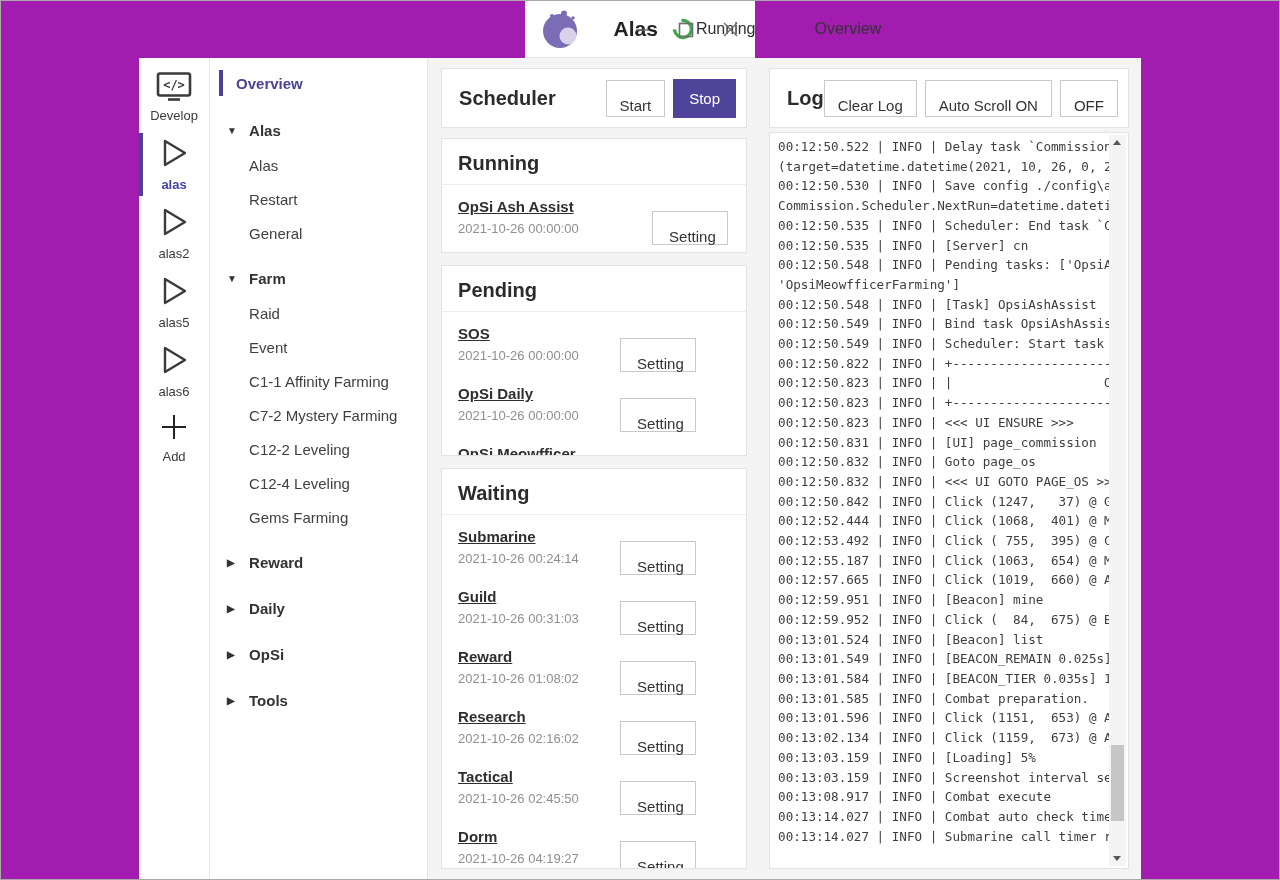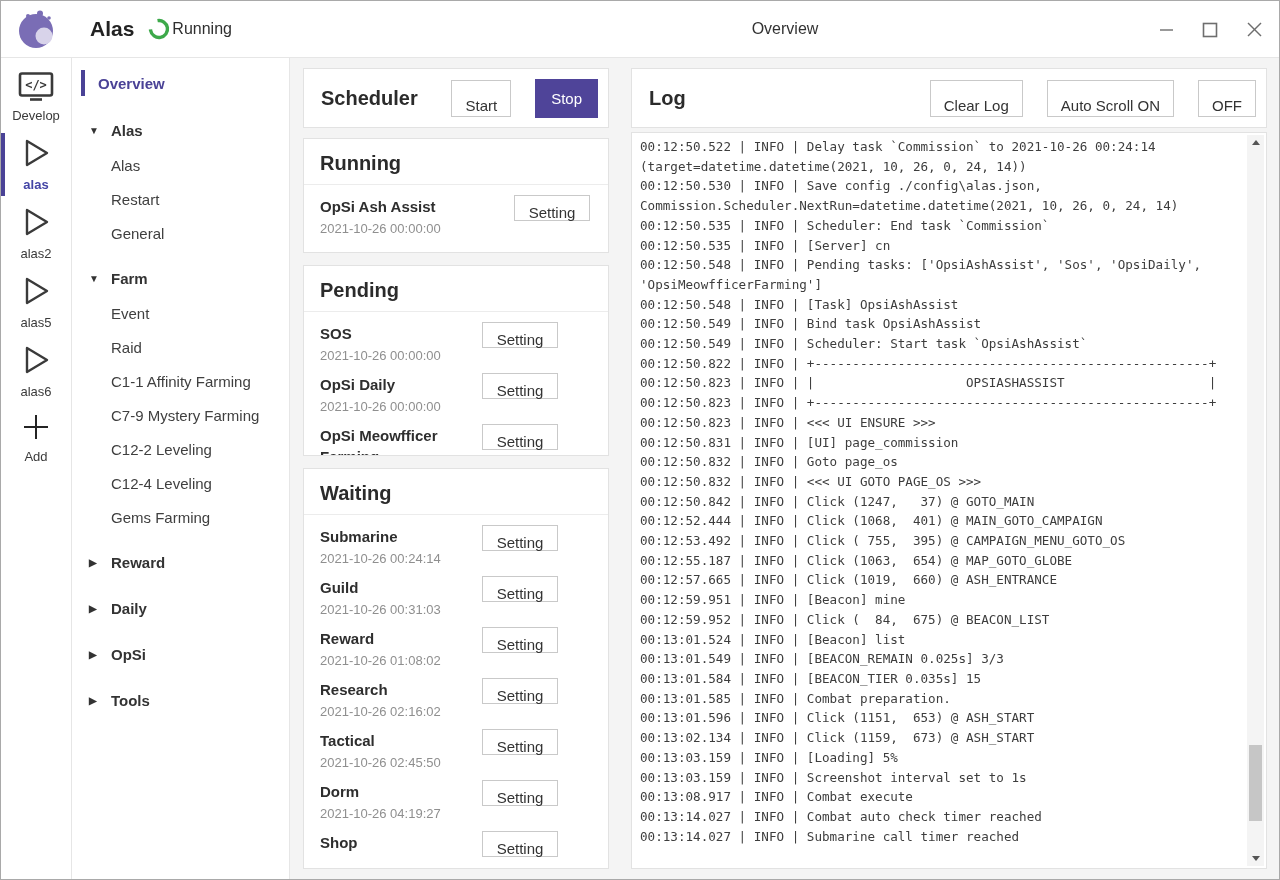"Alas" .window { align-items: none -> center; background: #fef9c3 -> #a21caf }
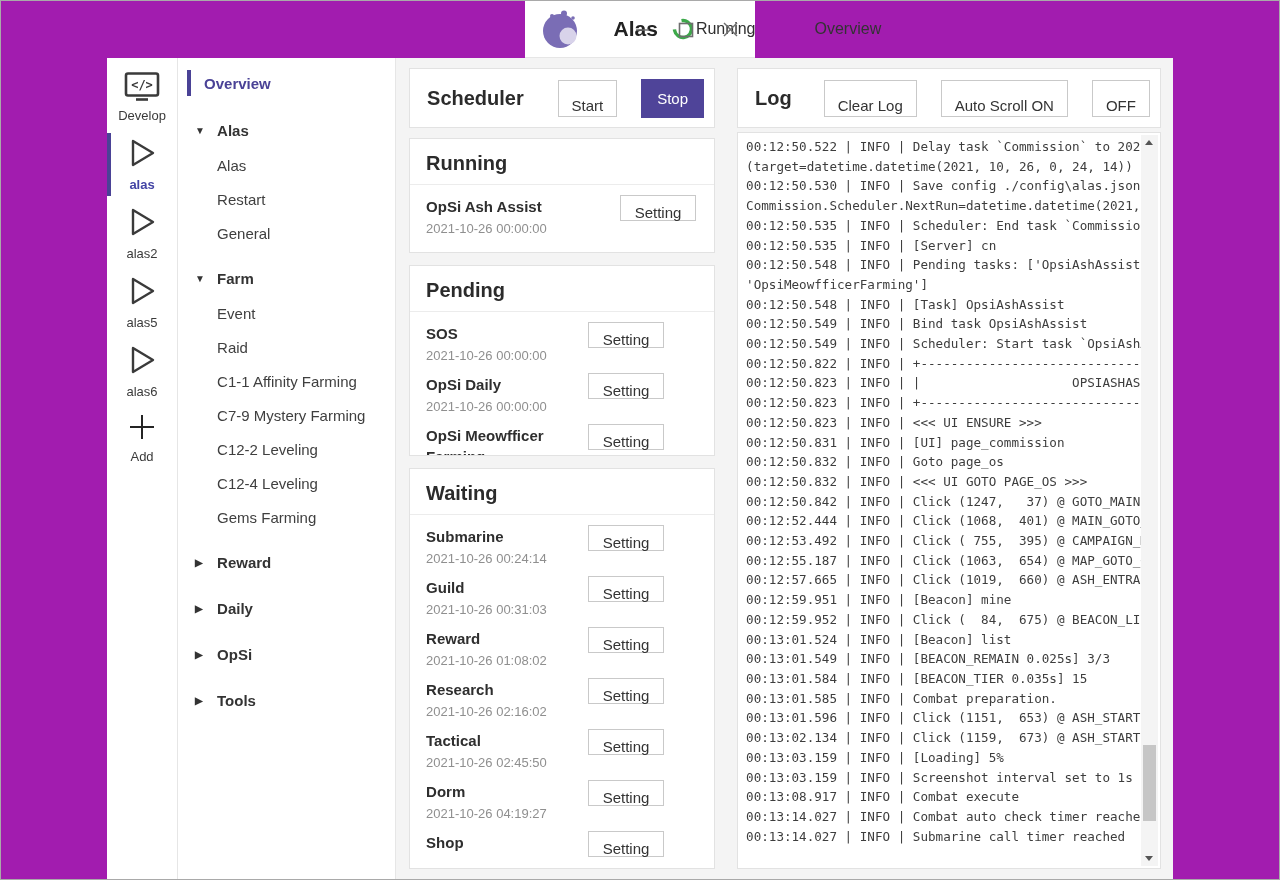"Scheduler" .header-card { gap: 16px -> none }
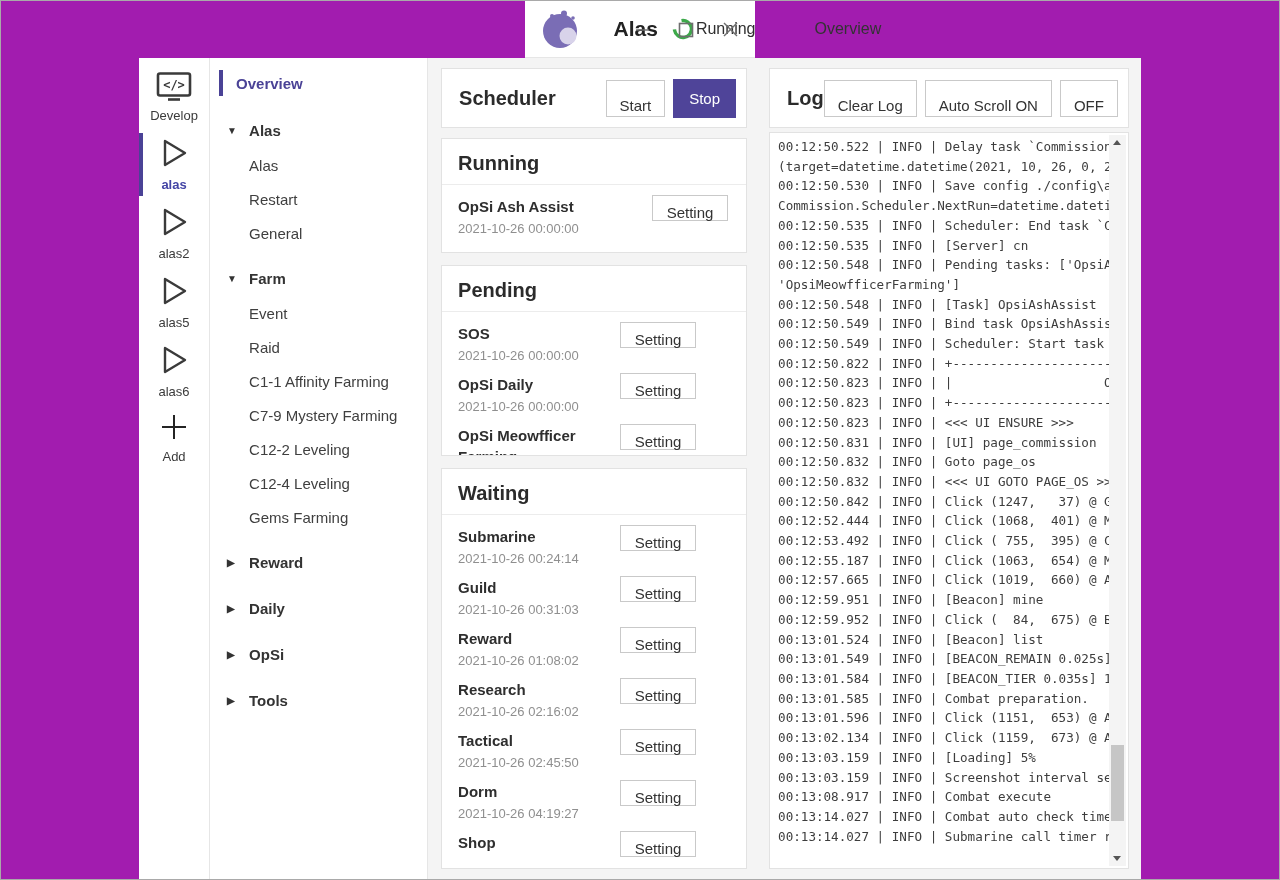"OpSi Ash Assist" .task-name { text-decoration: none -> underline }
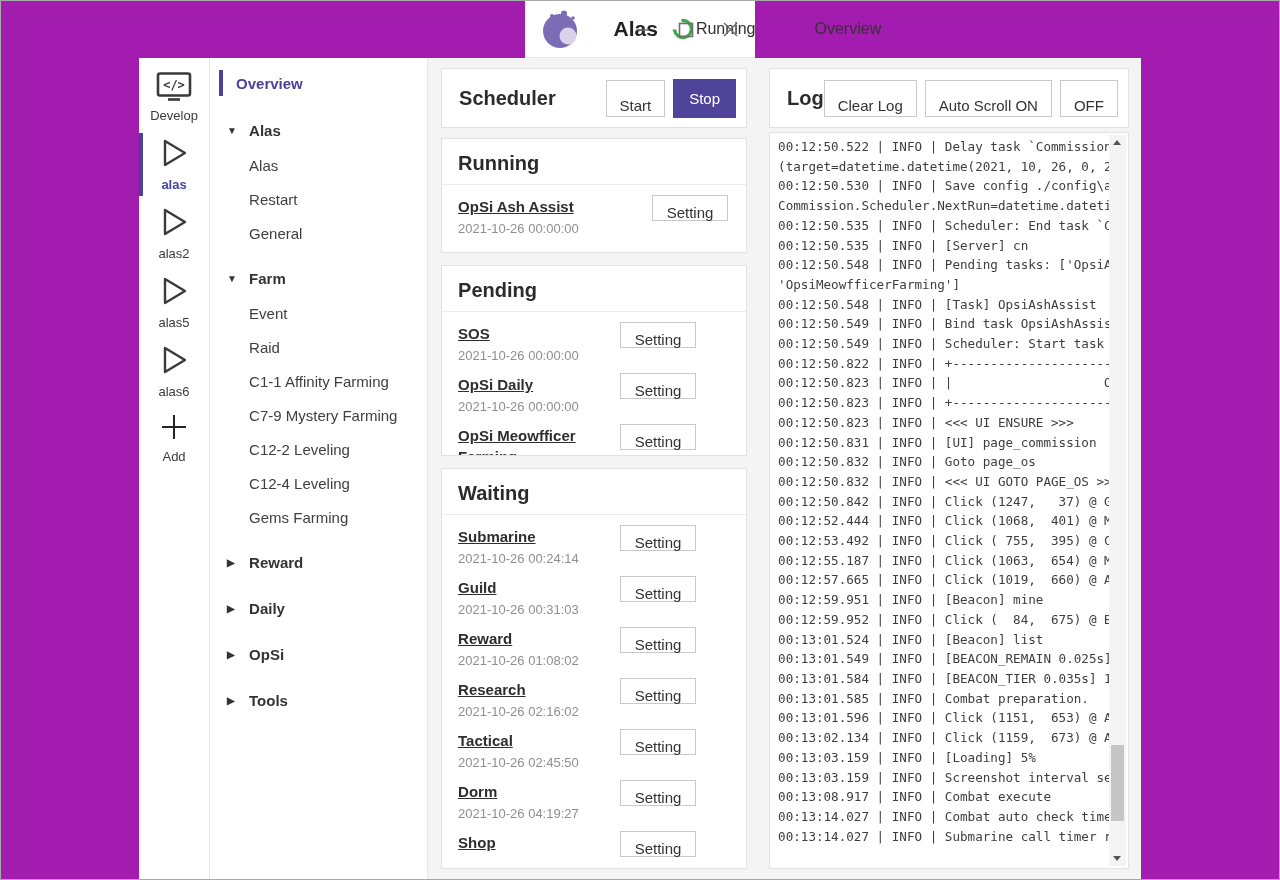"Setting" .btn-setting { margin-top: none -> 16px; padding: 8px -> 16px }
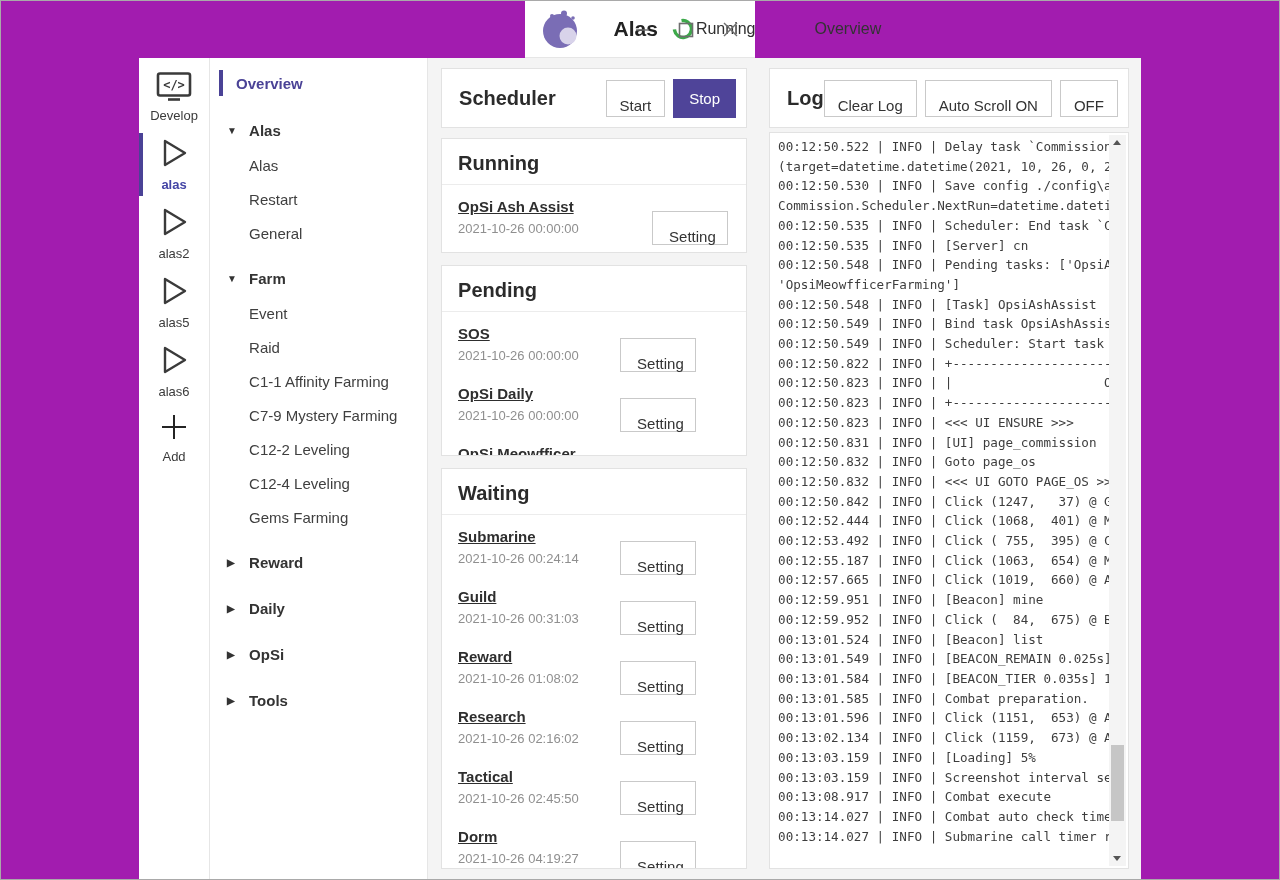"Event" div.nav-item { order: before "Raid" -> after "Raid" }
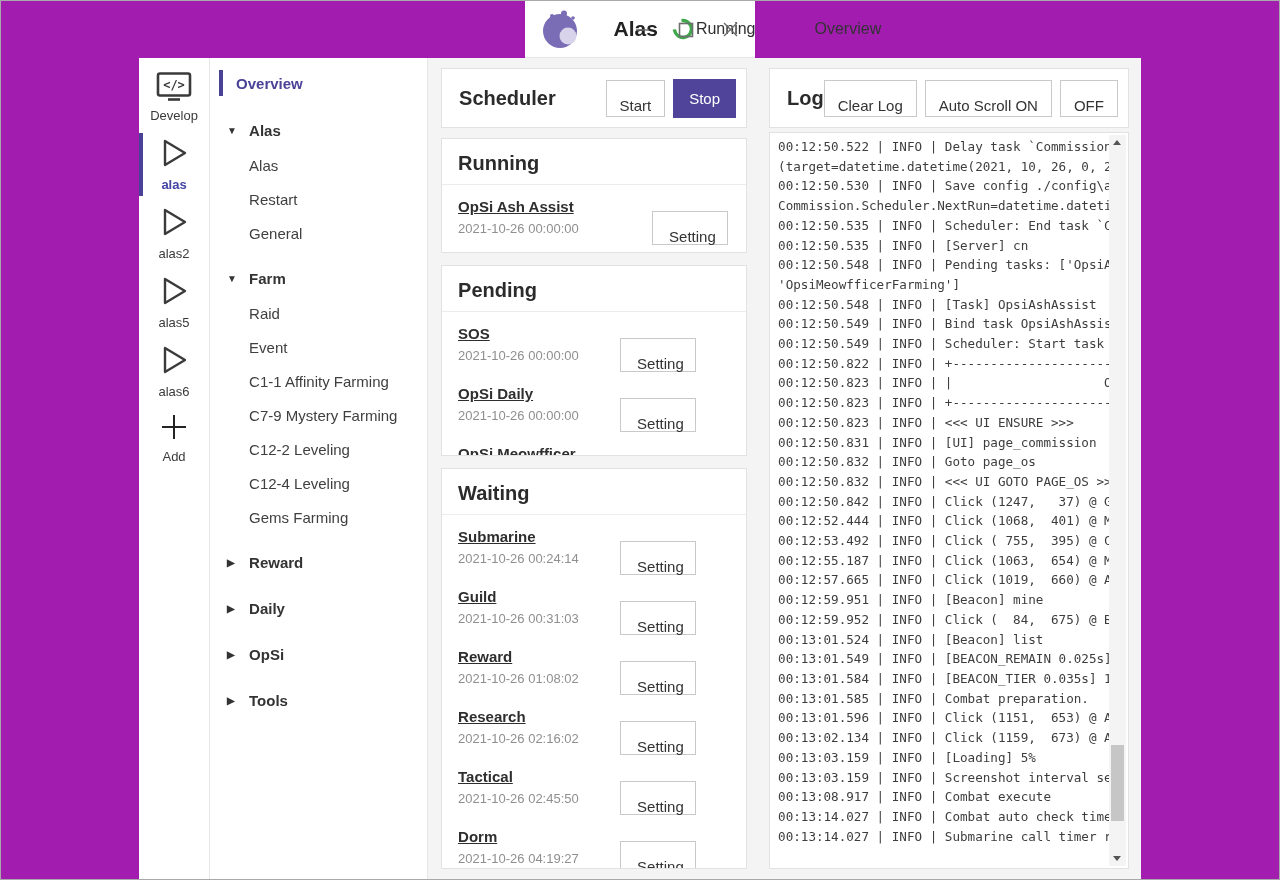"C7-9 Mystery Farming" span.nav-label { text: C7-9 -> C7-2 }
